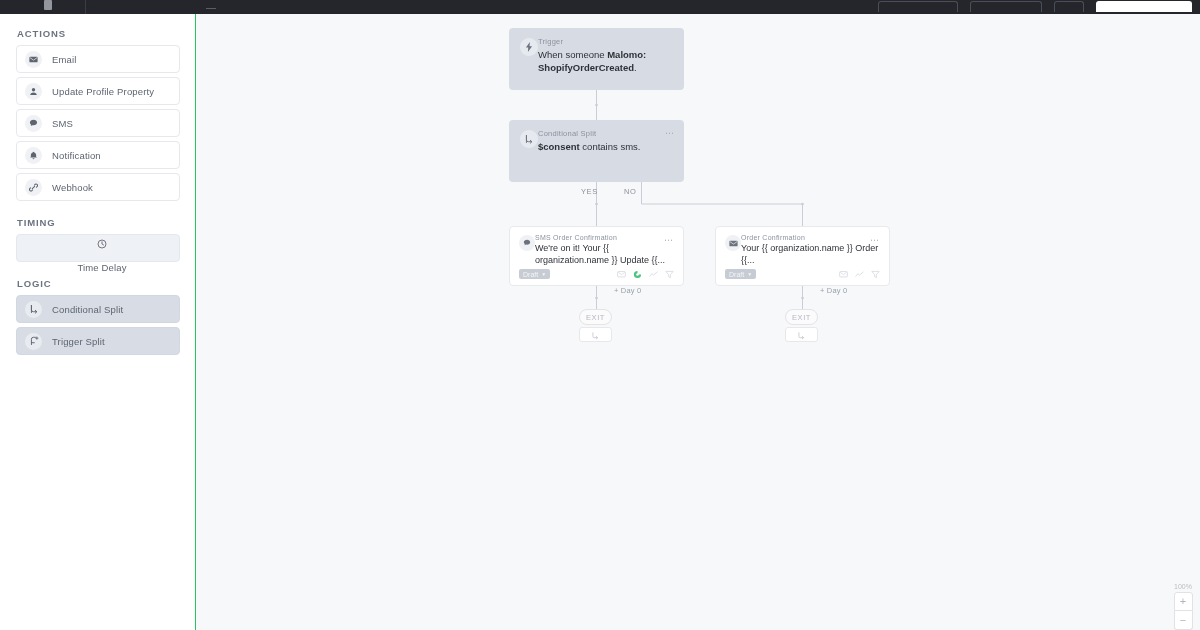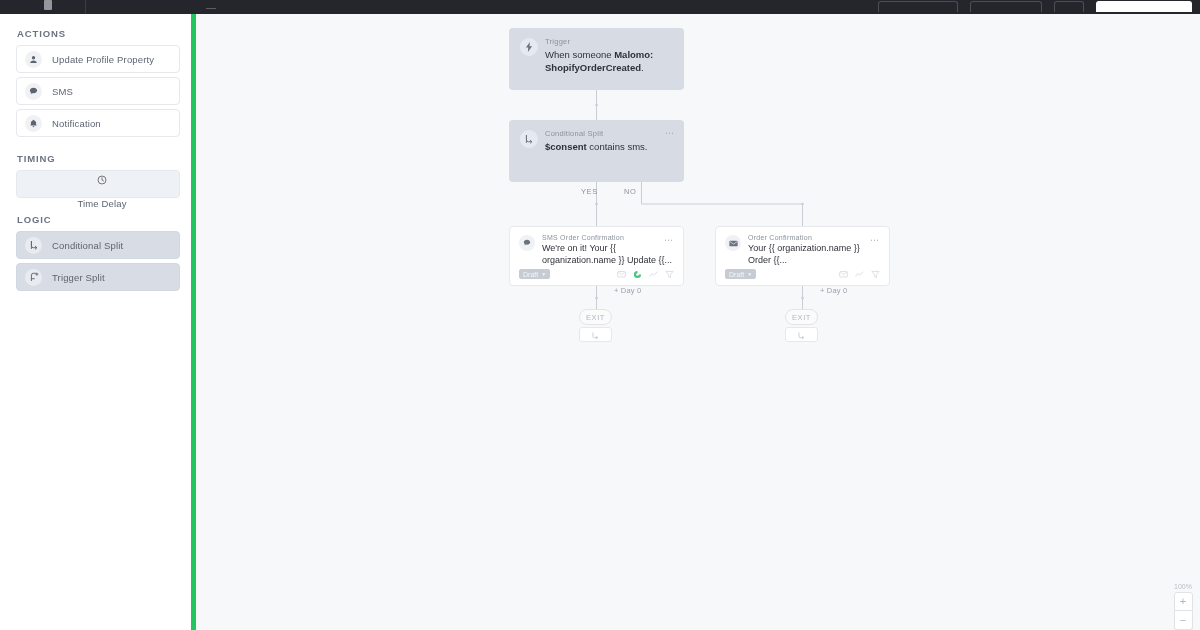"ACTIONS" .sidebar { border-right: 5px solid #22c55e -> 1px solid #22c55e }
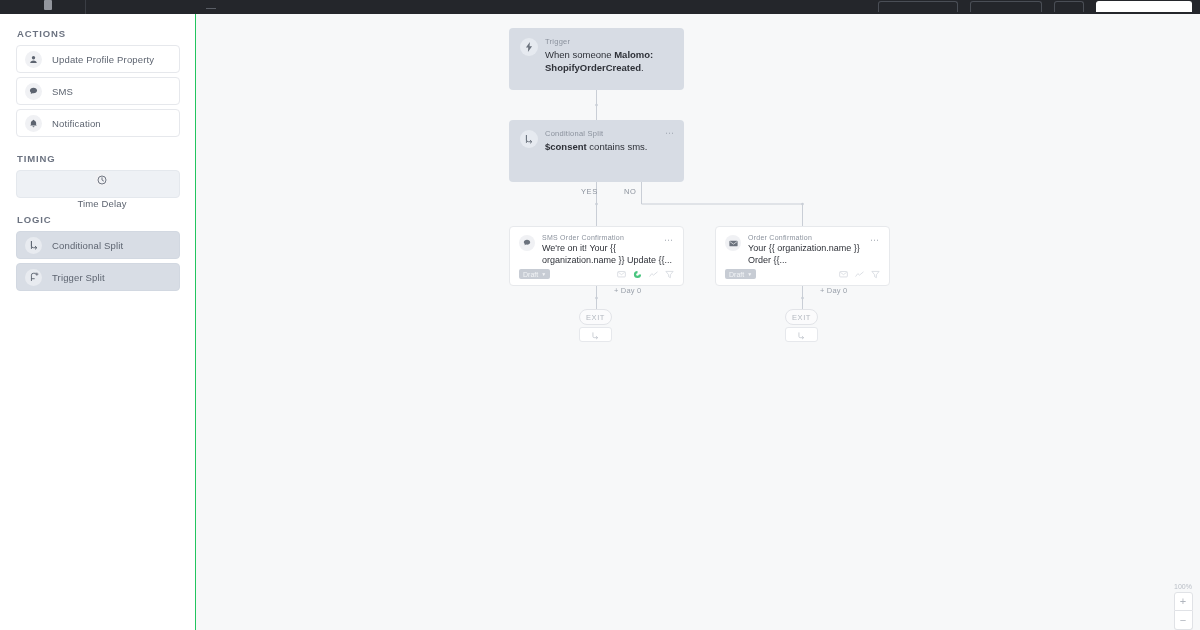"Trigger" .card-row { gap: 7px -> 0 }
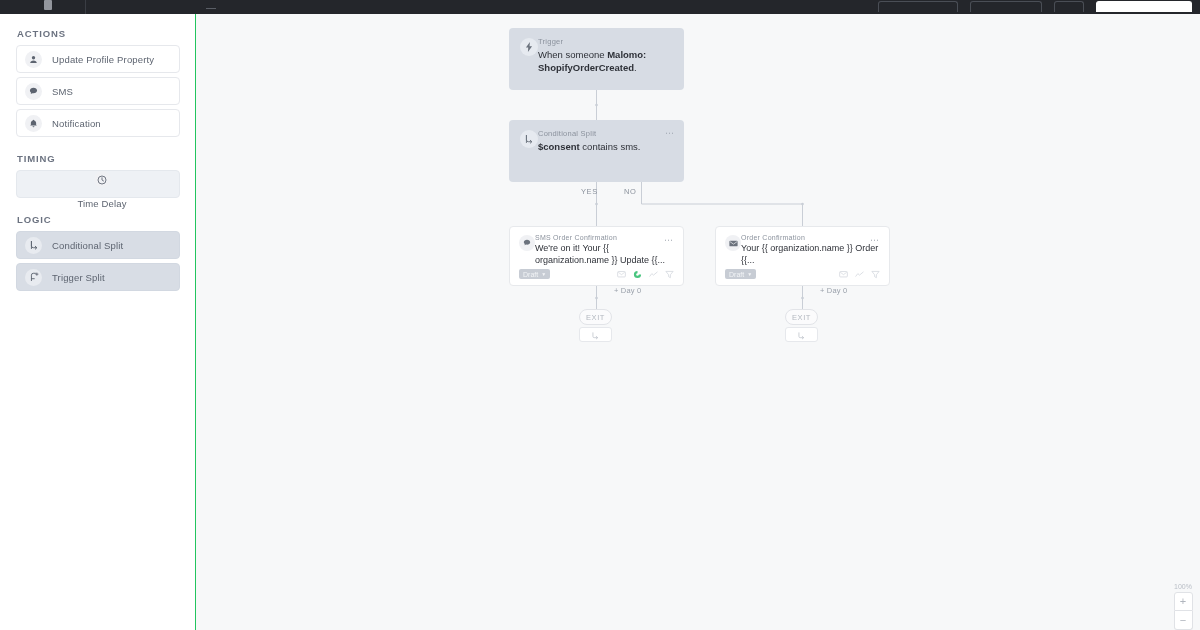"Email" div.node-btn { html: none -> <div> <span> <svg> <rect></rect> <path></path> </svg> </span> <span>Email</span> </div> }
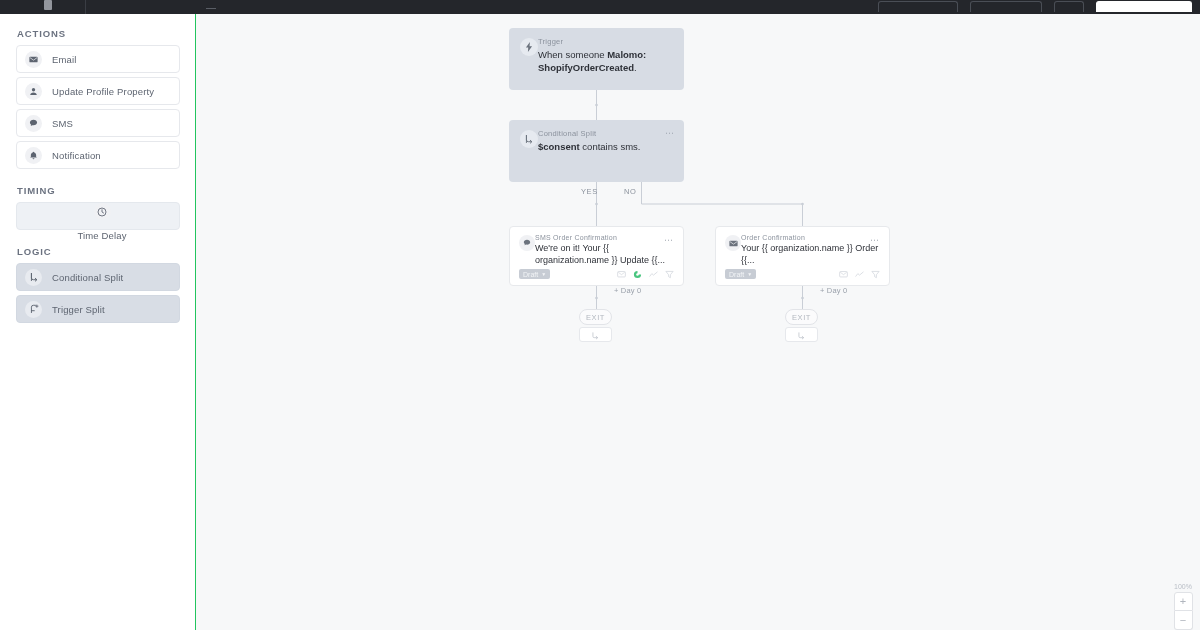"Webhook" div.node-btn { html: none -> <div> <span> <svg> <g> <path></path> <path></path> <path></path> </g> </svg> </span> <span>Webhook</span> </div> }
